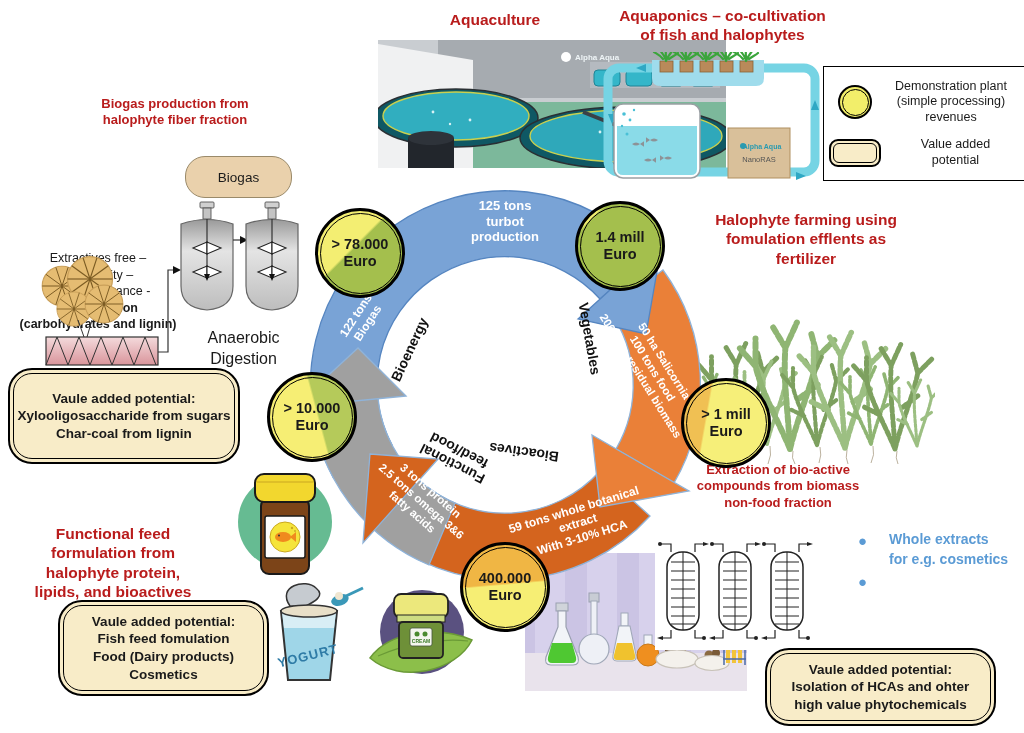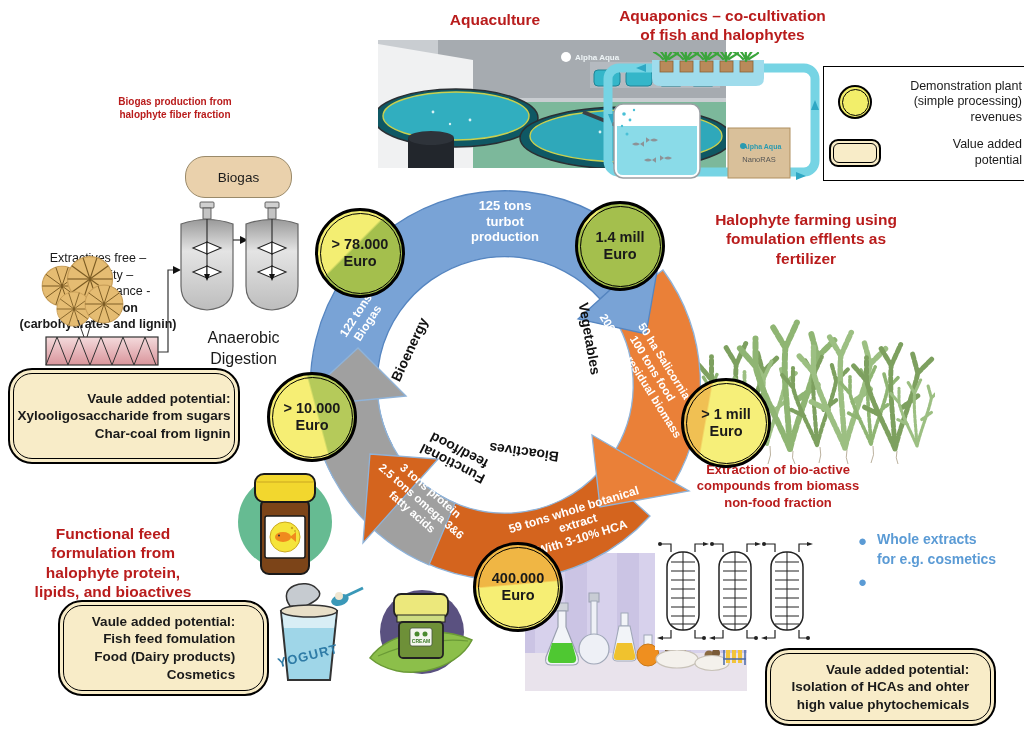"Demonstration plant" .legend-text { text-align: right -> center }
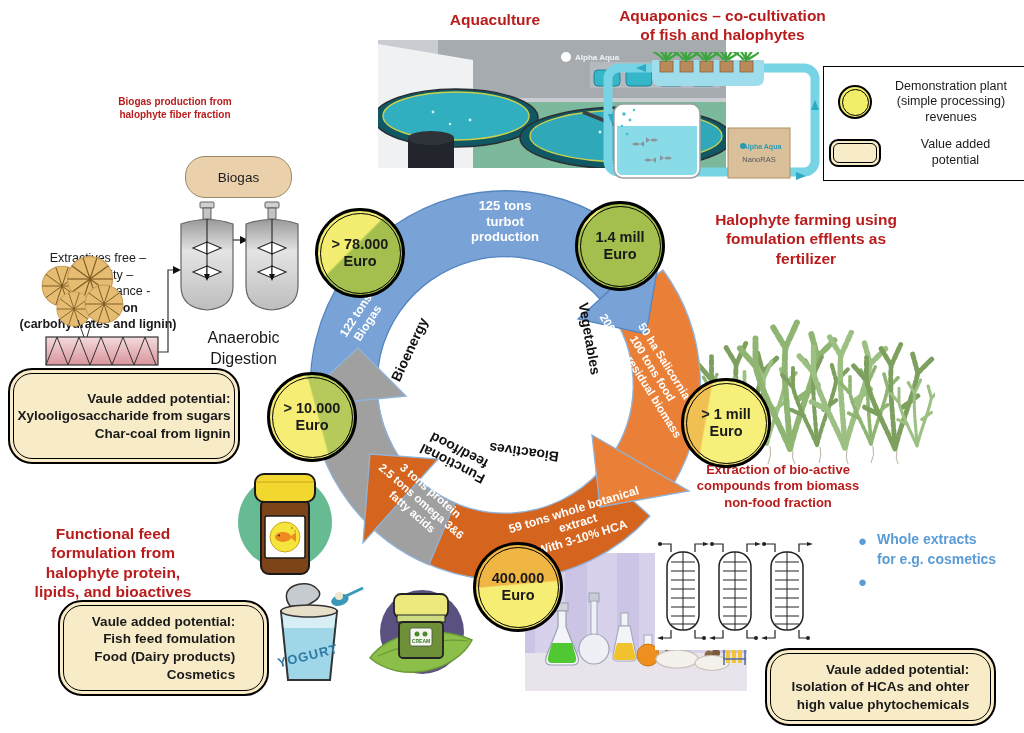"Biogas production from" div.abs { font-size: 10px -> 13px }
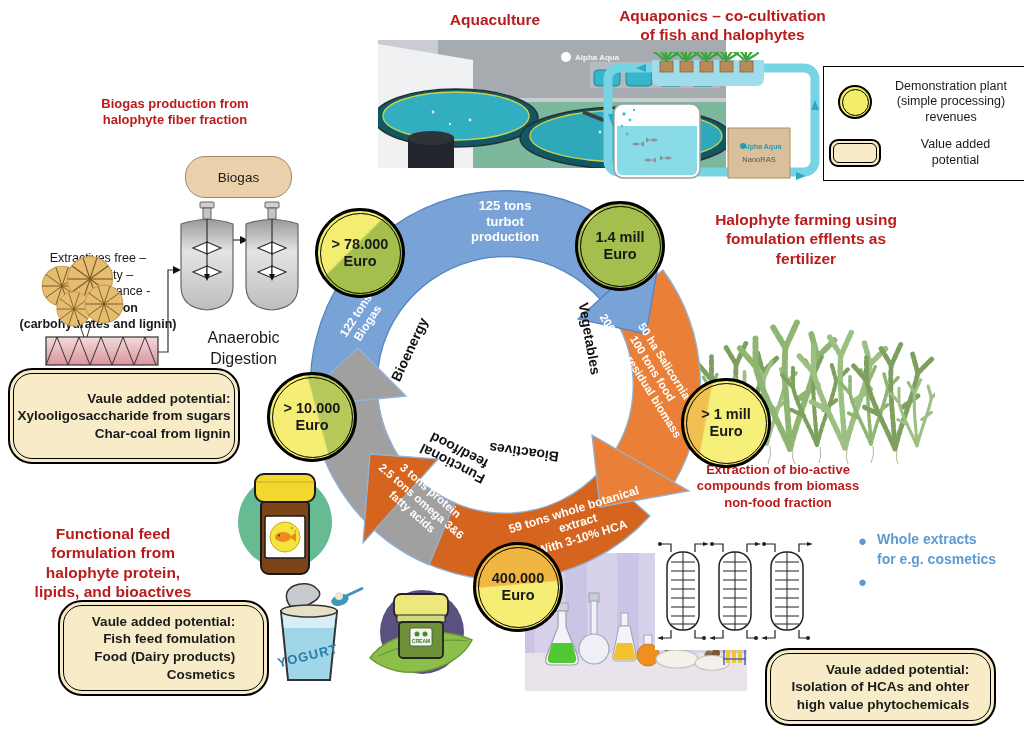"Vaule added potential:" .vbox { text-align: right -> center }
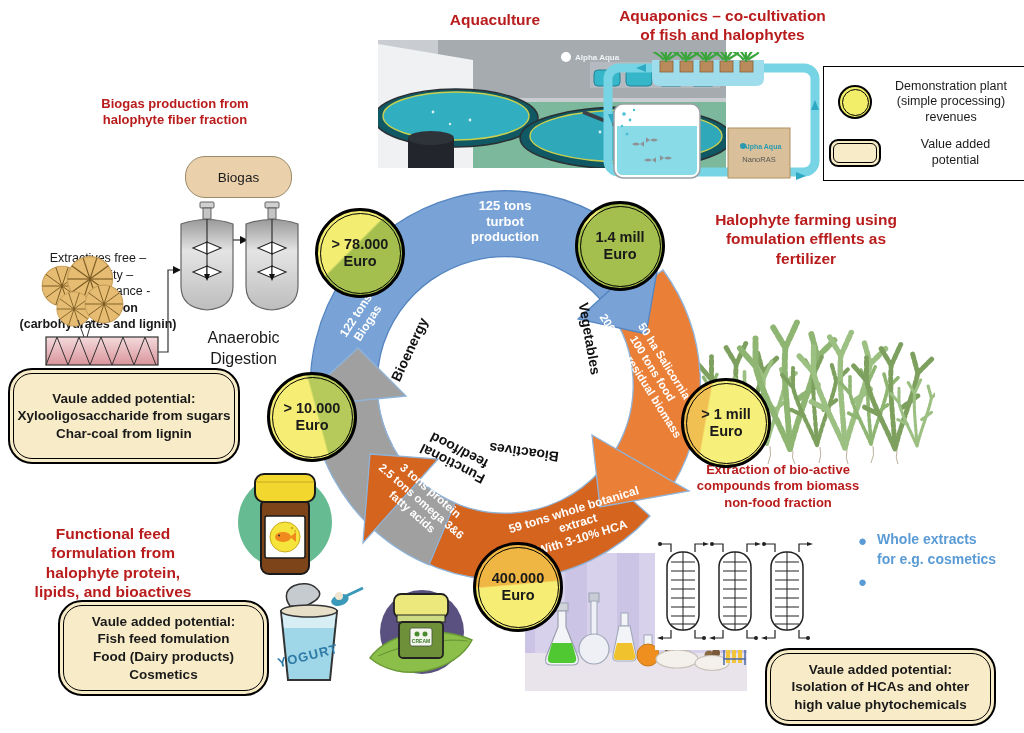"Whole extracts" .bullet-text { margin-left: none -> 12px }
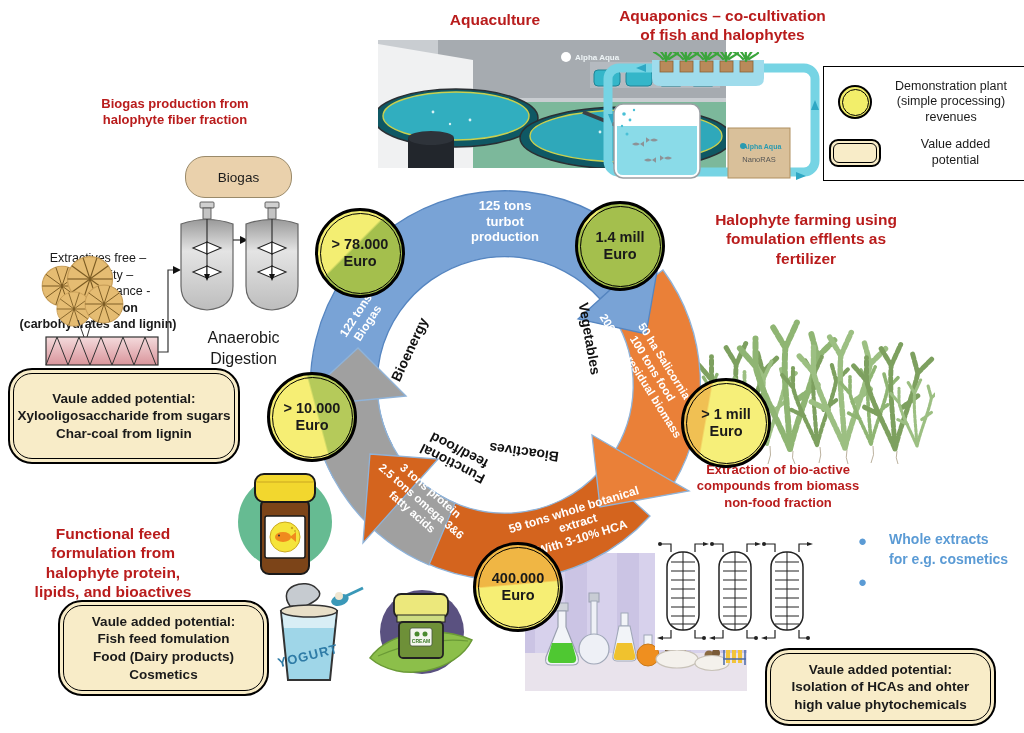"400.000" div.abs { left: 473px -> 460px }
